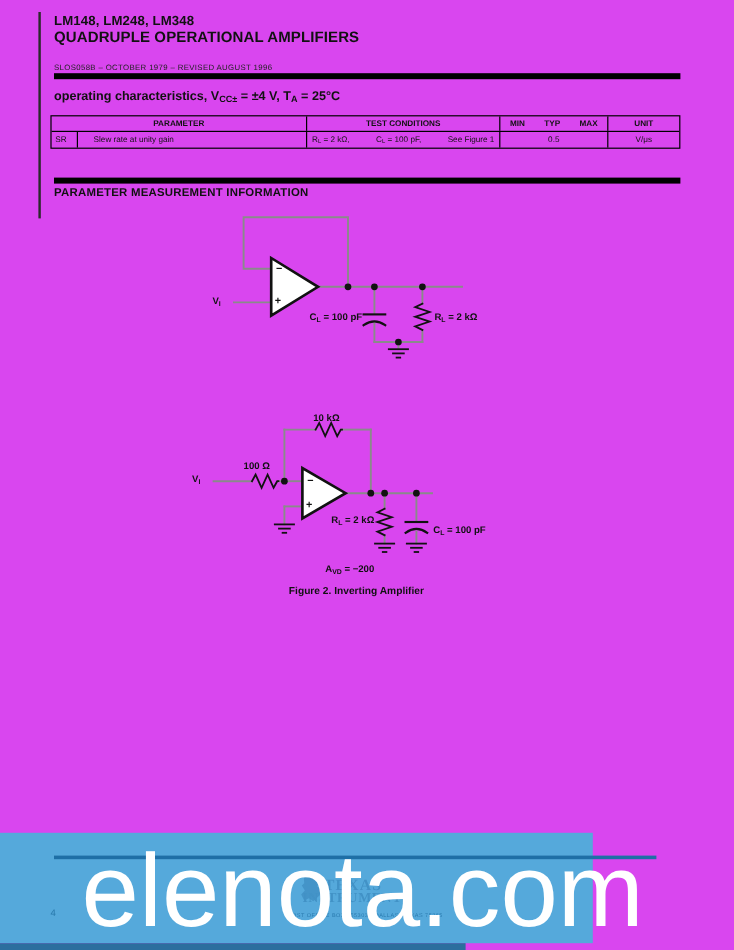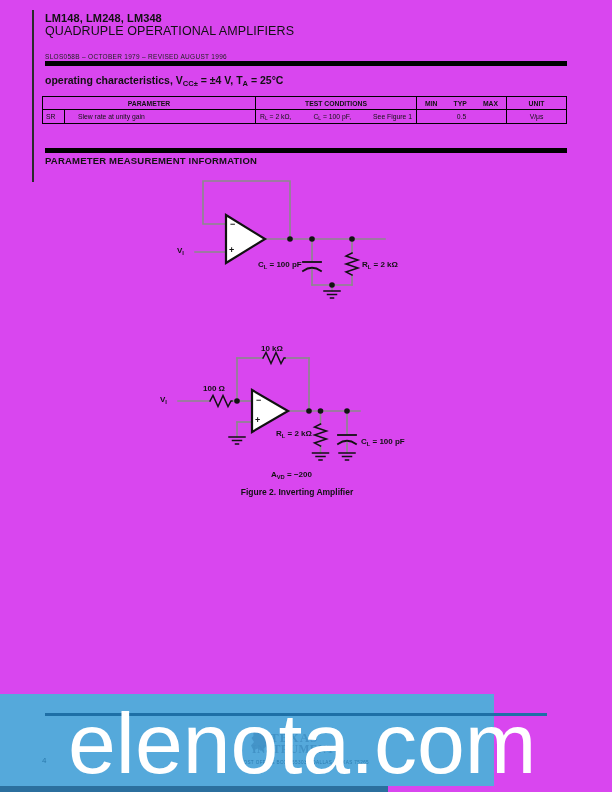"QUADRUPLE OPERATIONAL AMPLIFIERS" .title2 { font-weight: normal -> bold }
